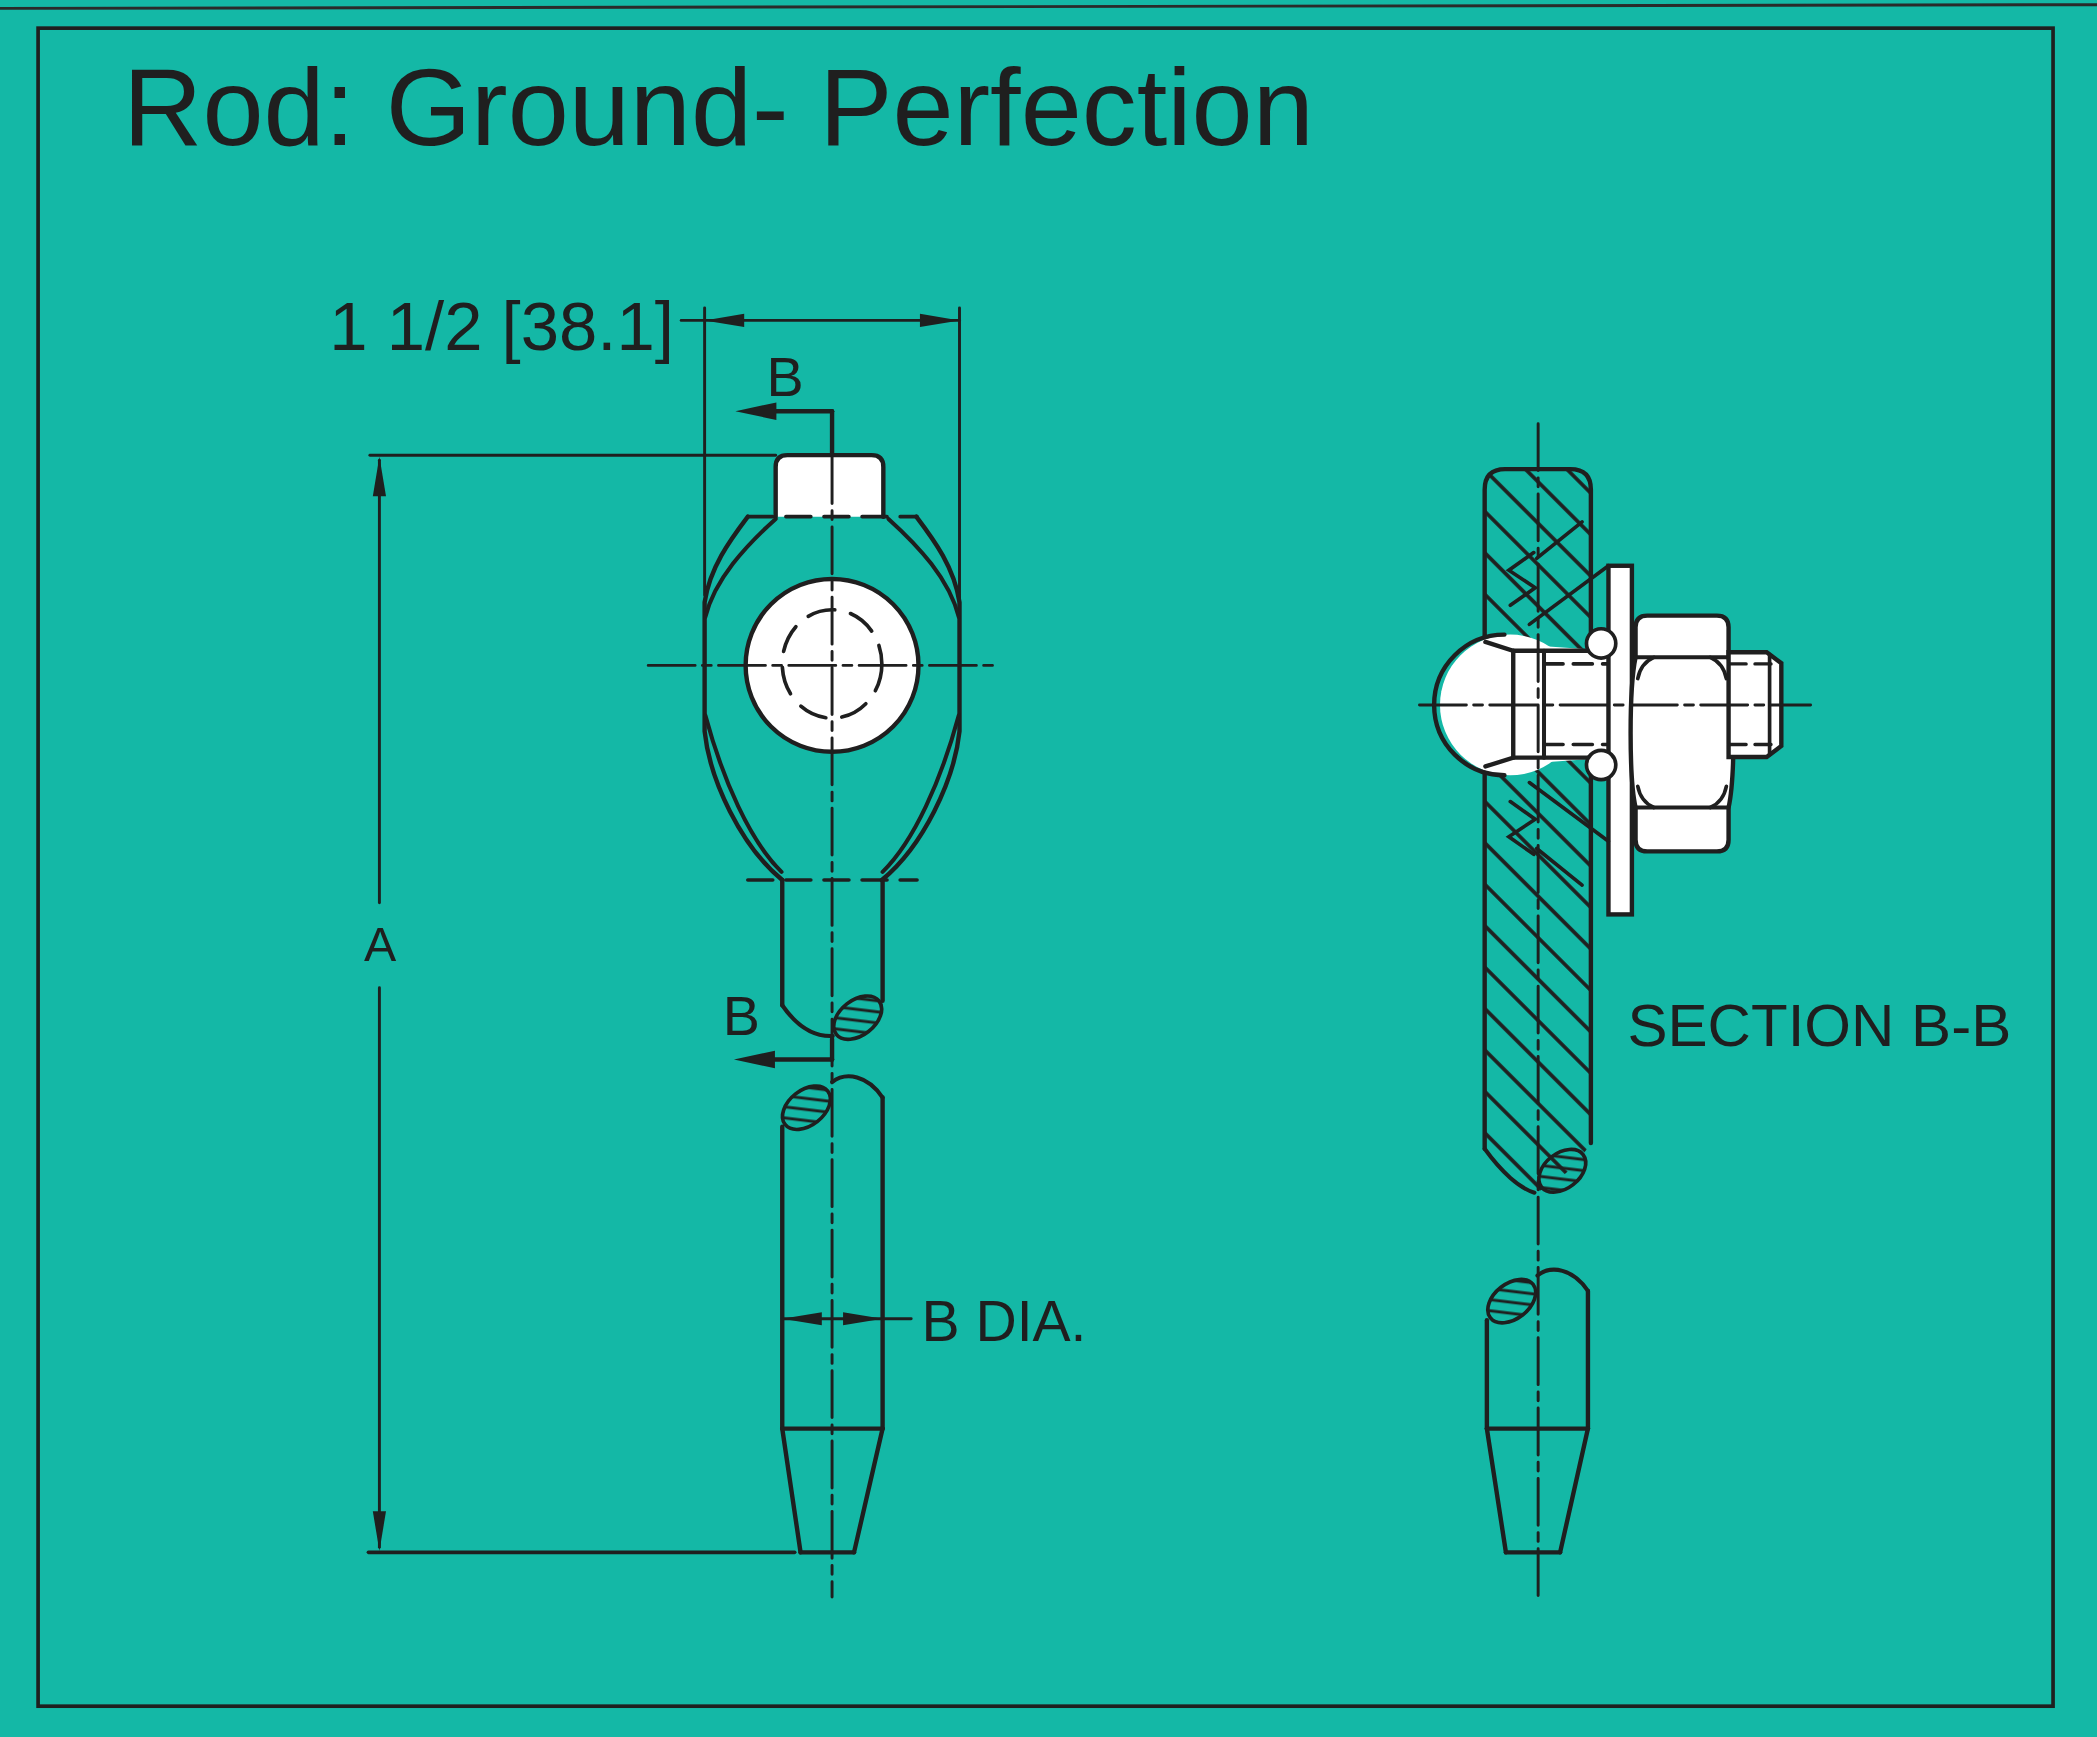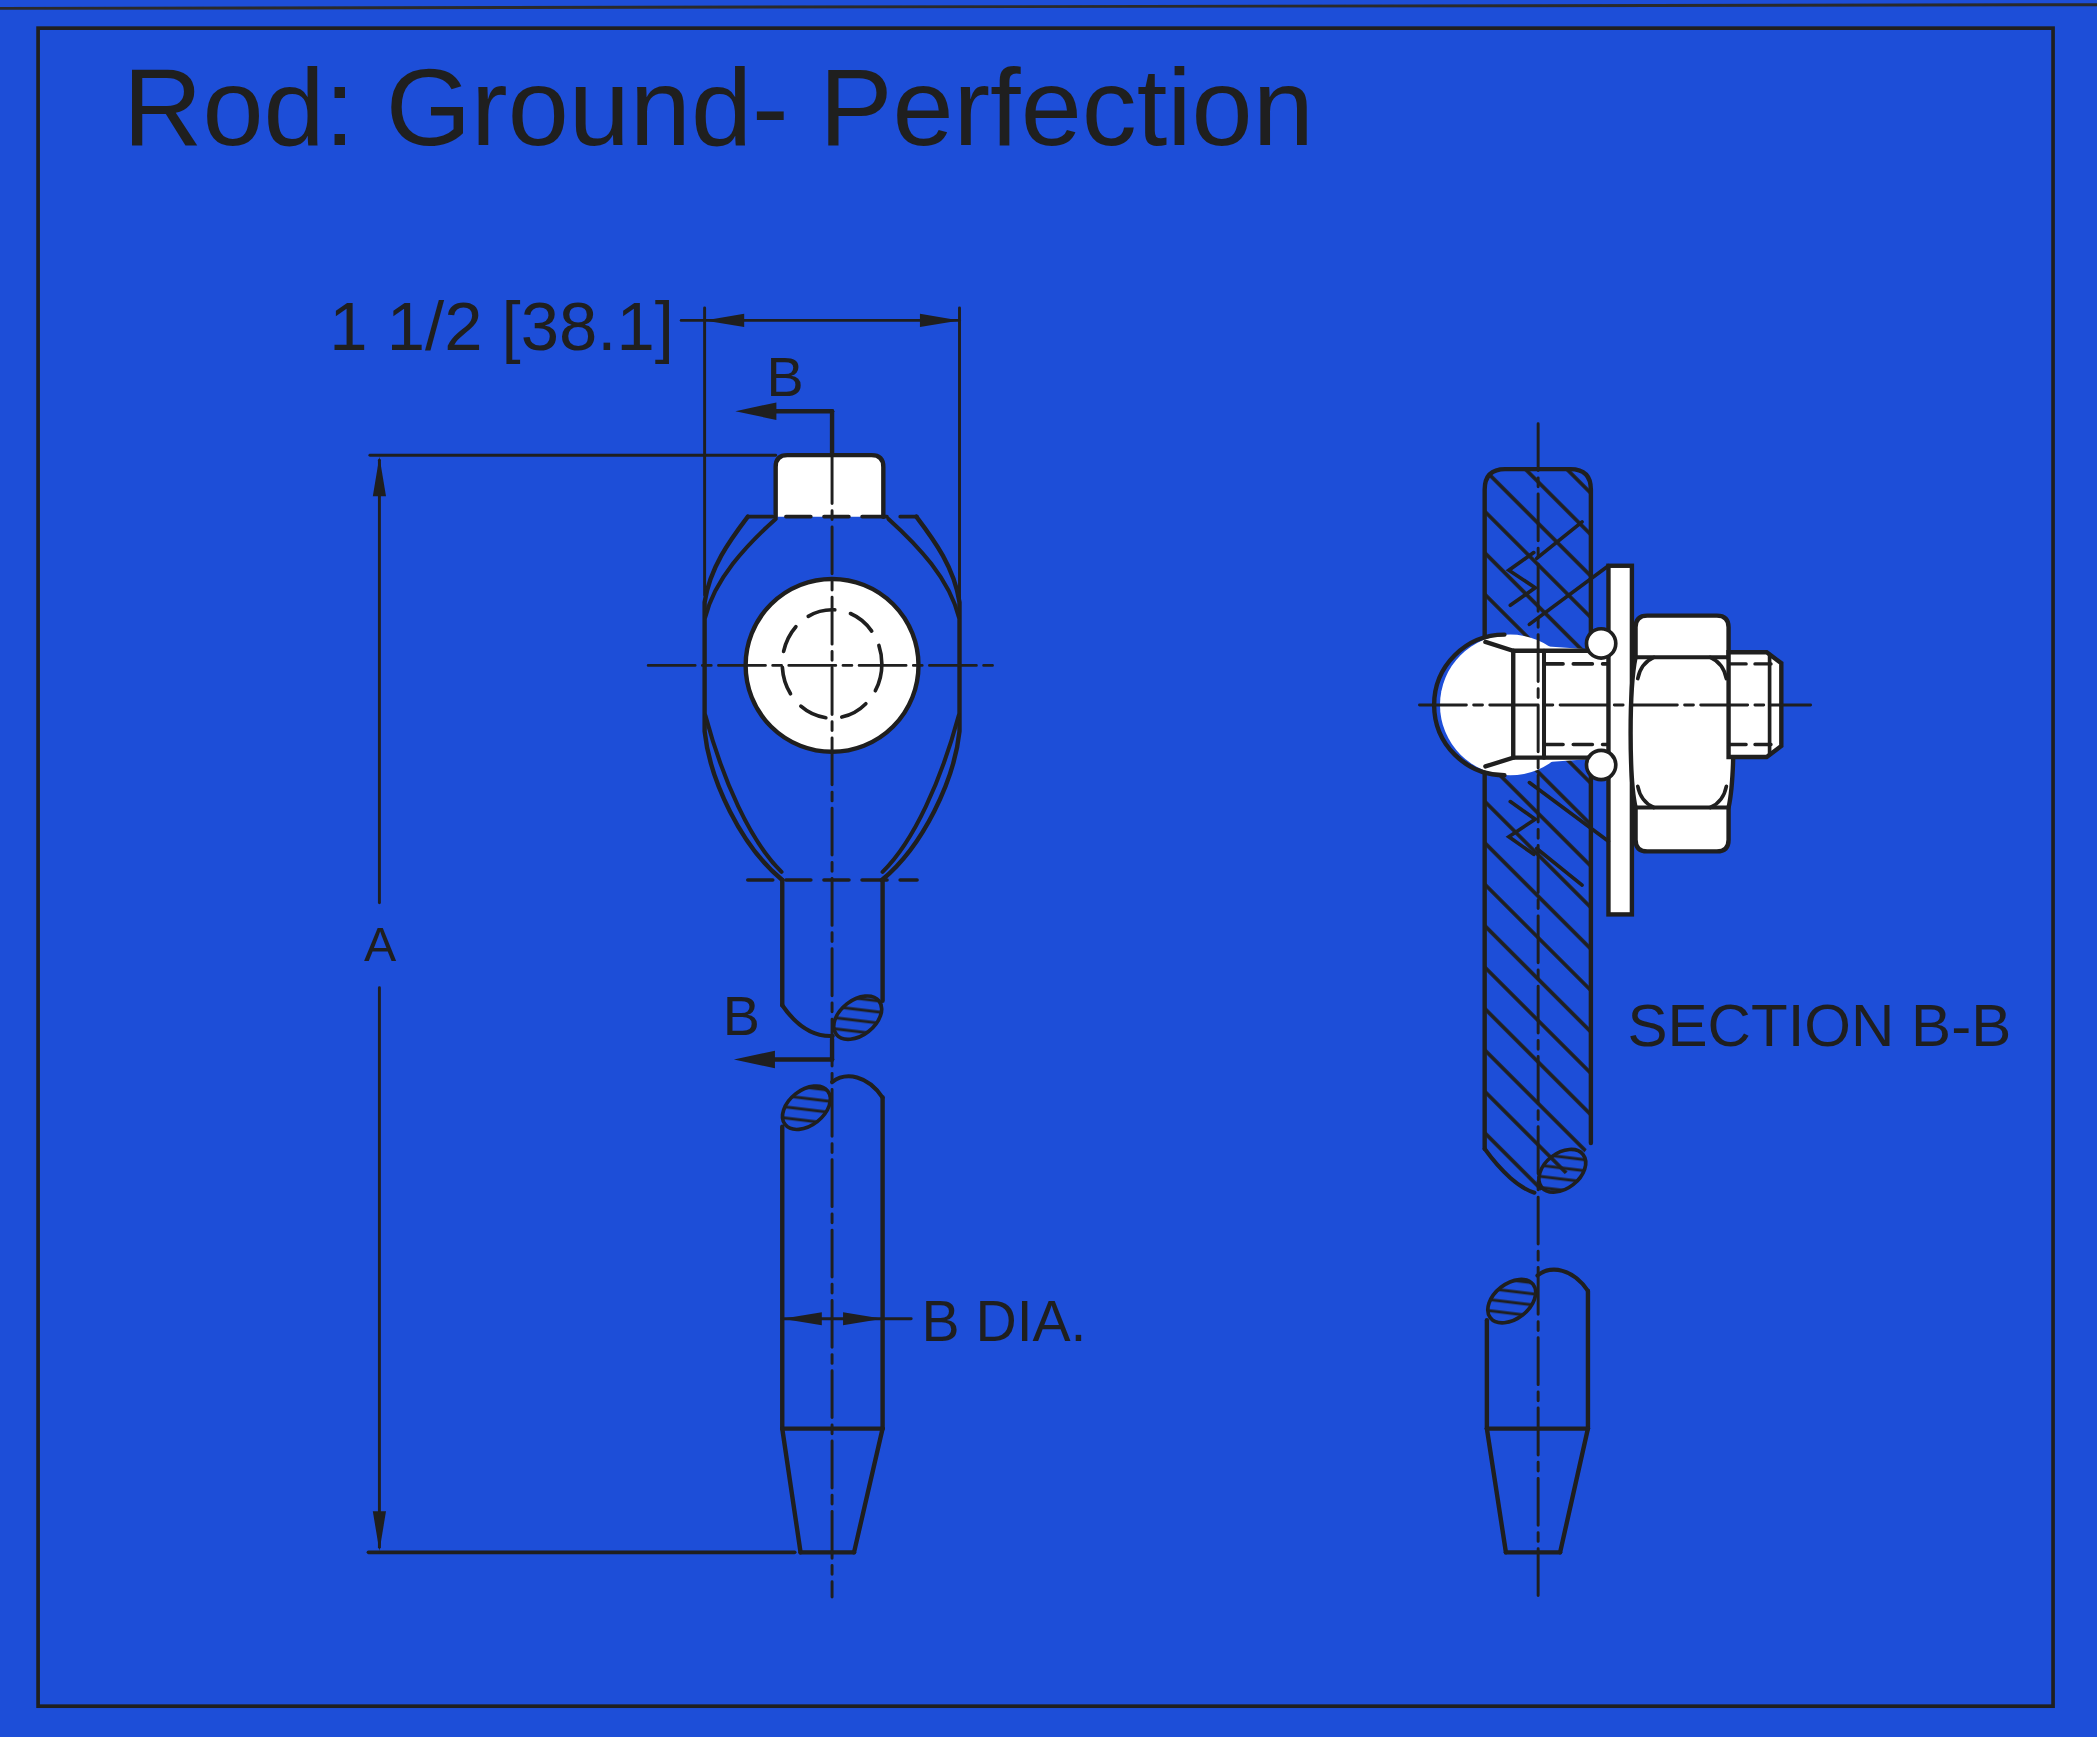"Rod: Ground- Perfection" .page { background: #1d4ed8 -> #14b8a6 }
